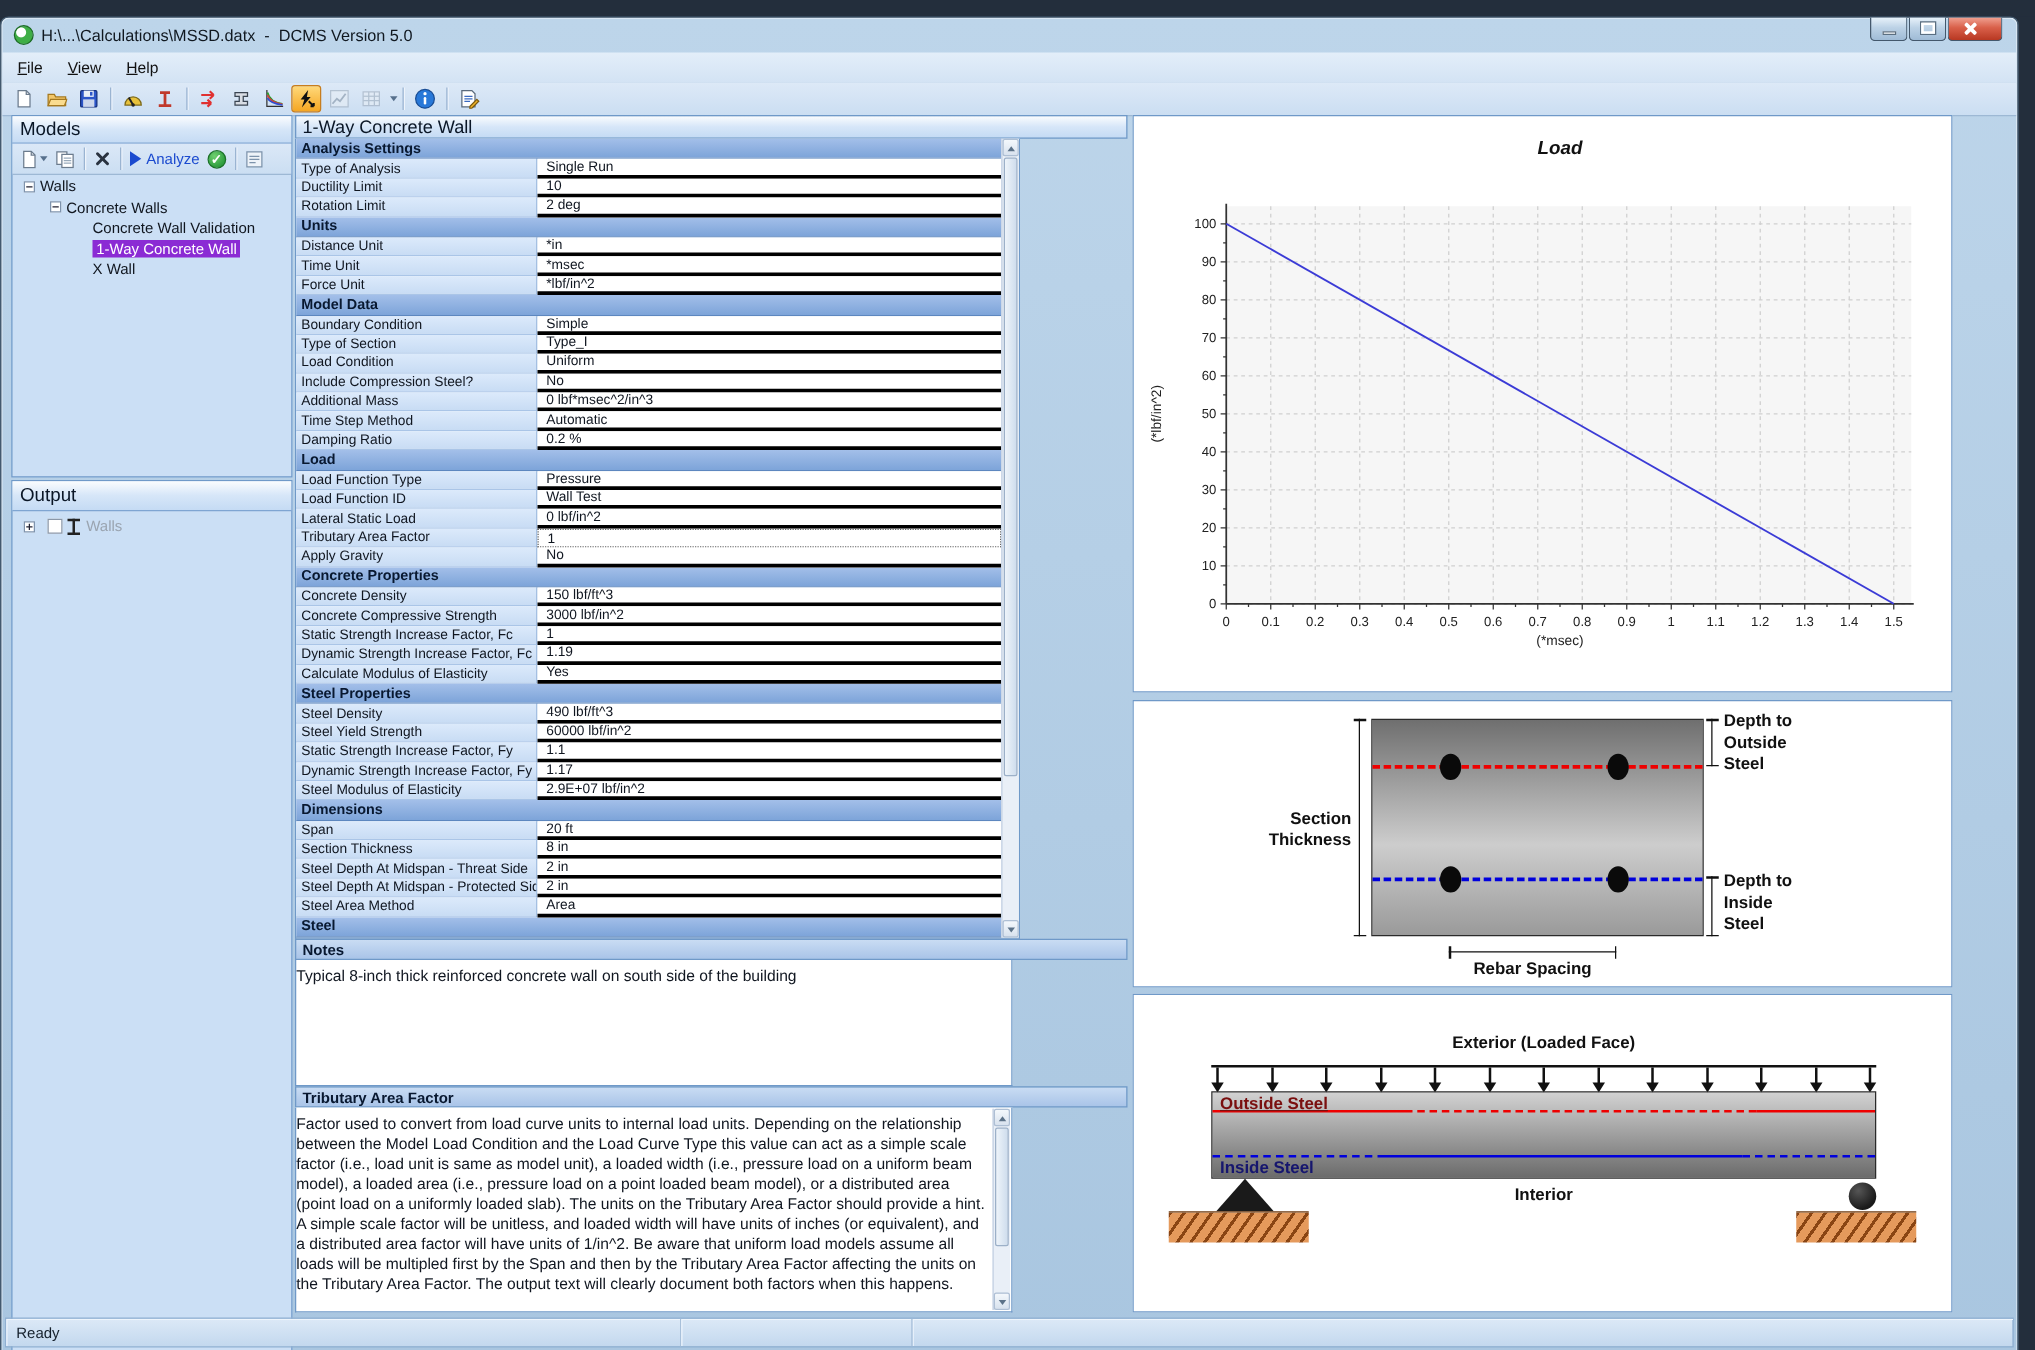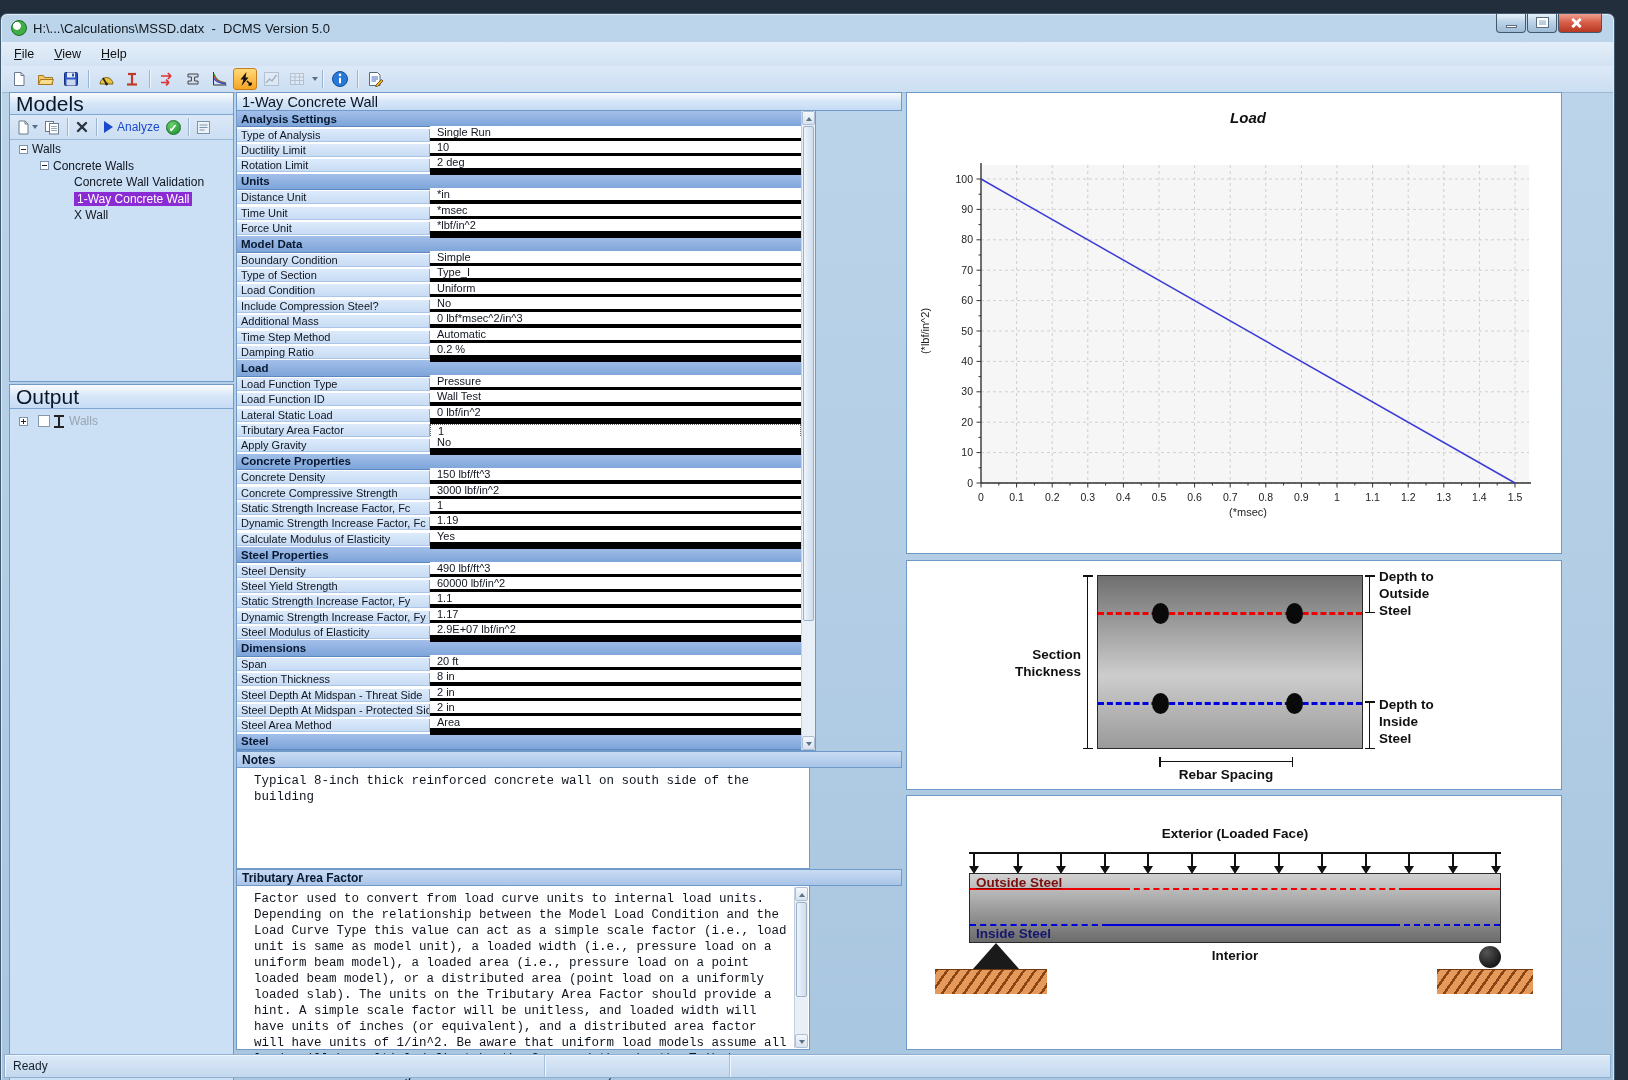"Models" .panel-header { font-size: 21px -> 15px }
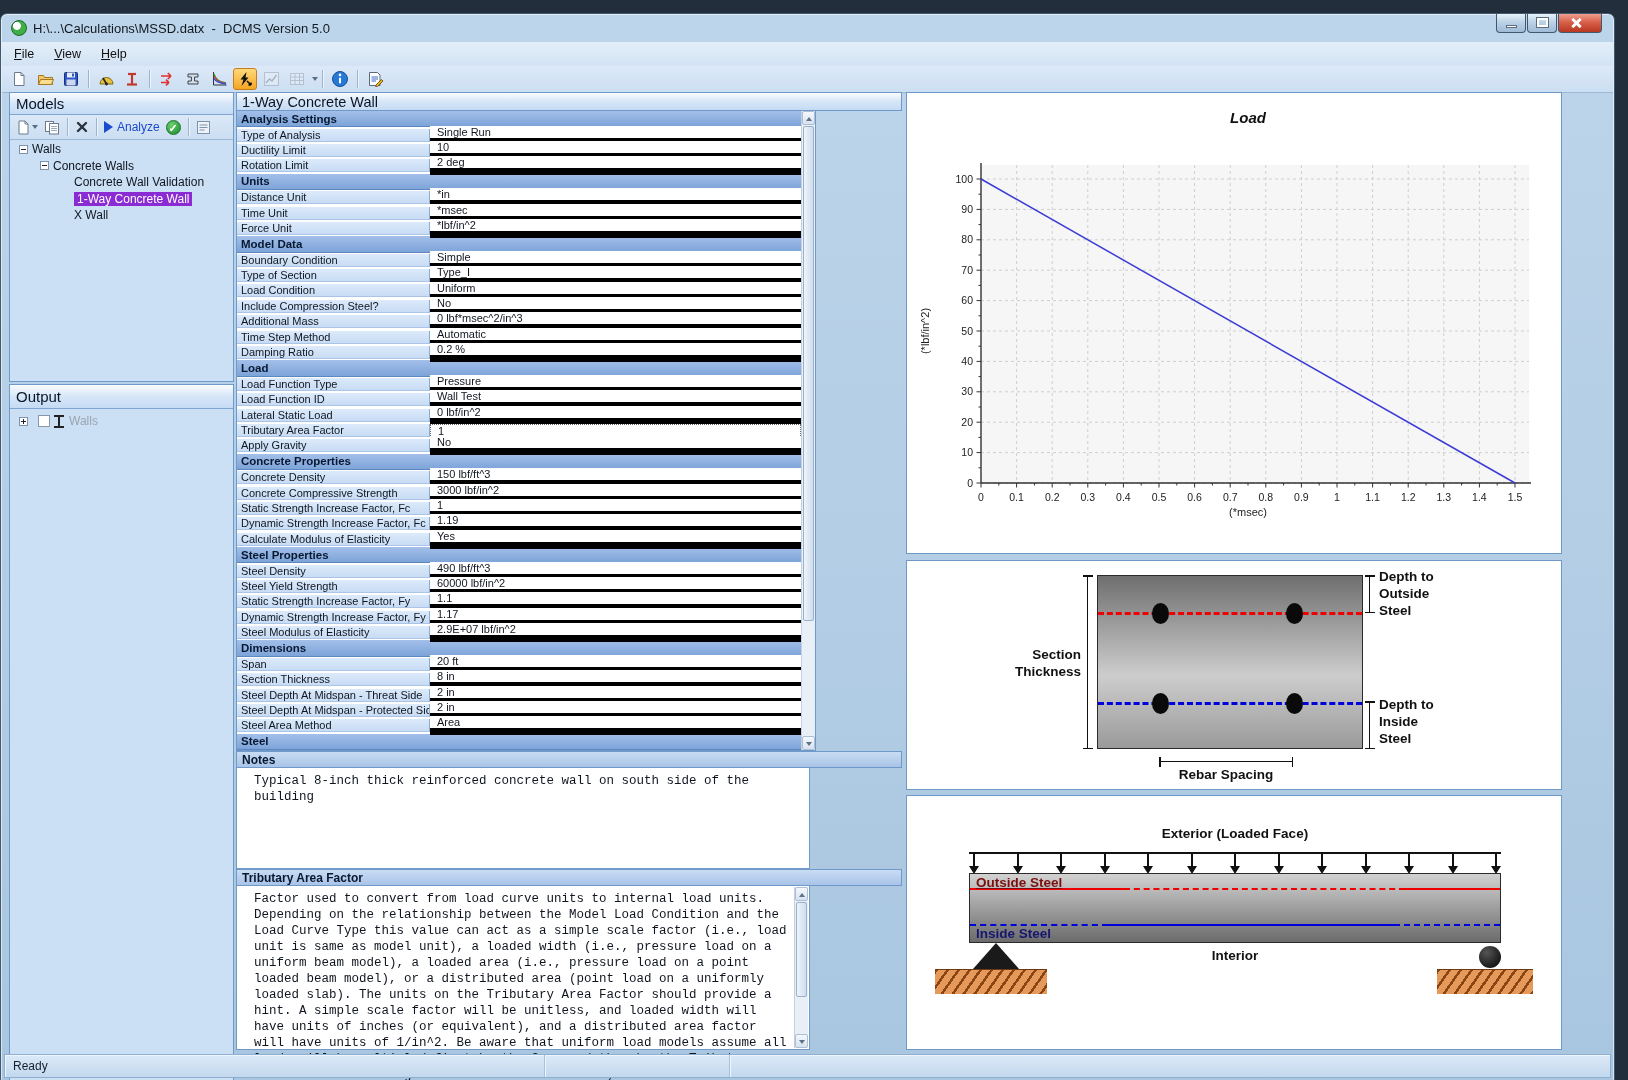"Type of Analysis" .grid-row { align-items: center -> none }
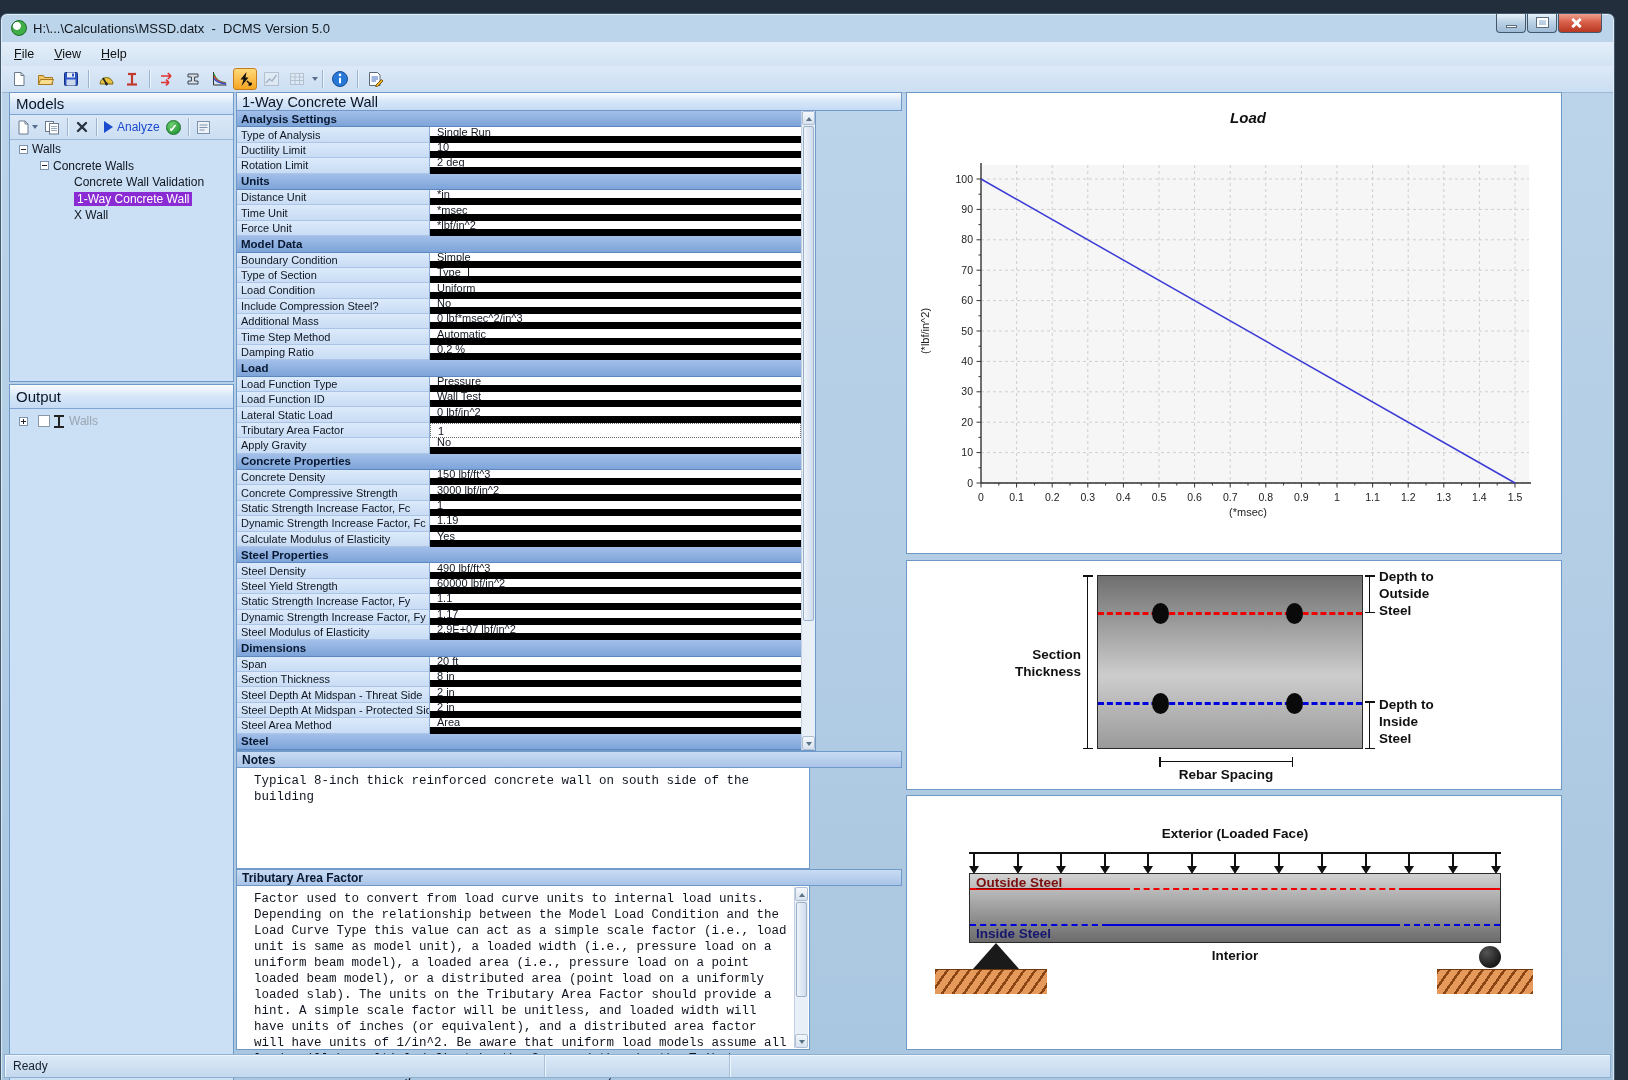"Single Run" .cell-value { border-bottom: 7px solid #000000 -> 3px solid #000000 }
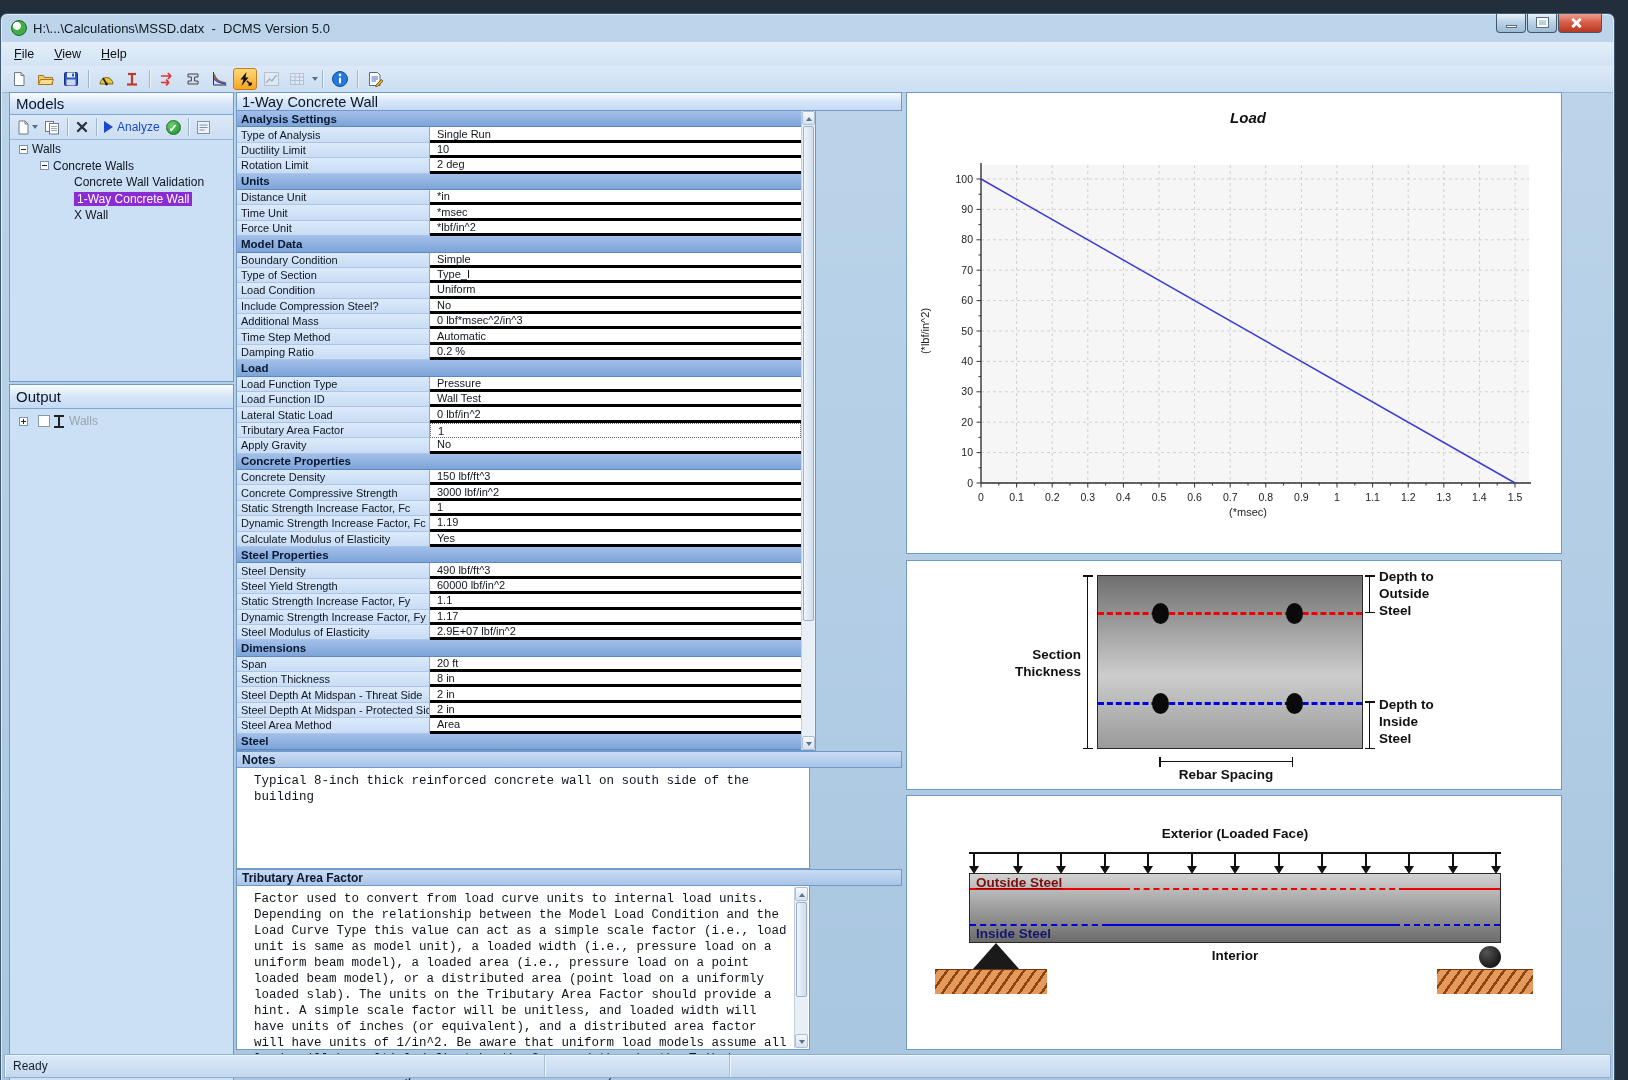"Typical 8-inch thick reinforced concrete" .text-box { font-family: Liberation Mono, monospace -> none; padding: 5px 17px -> 5px 0 }
